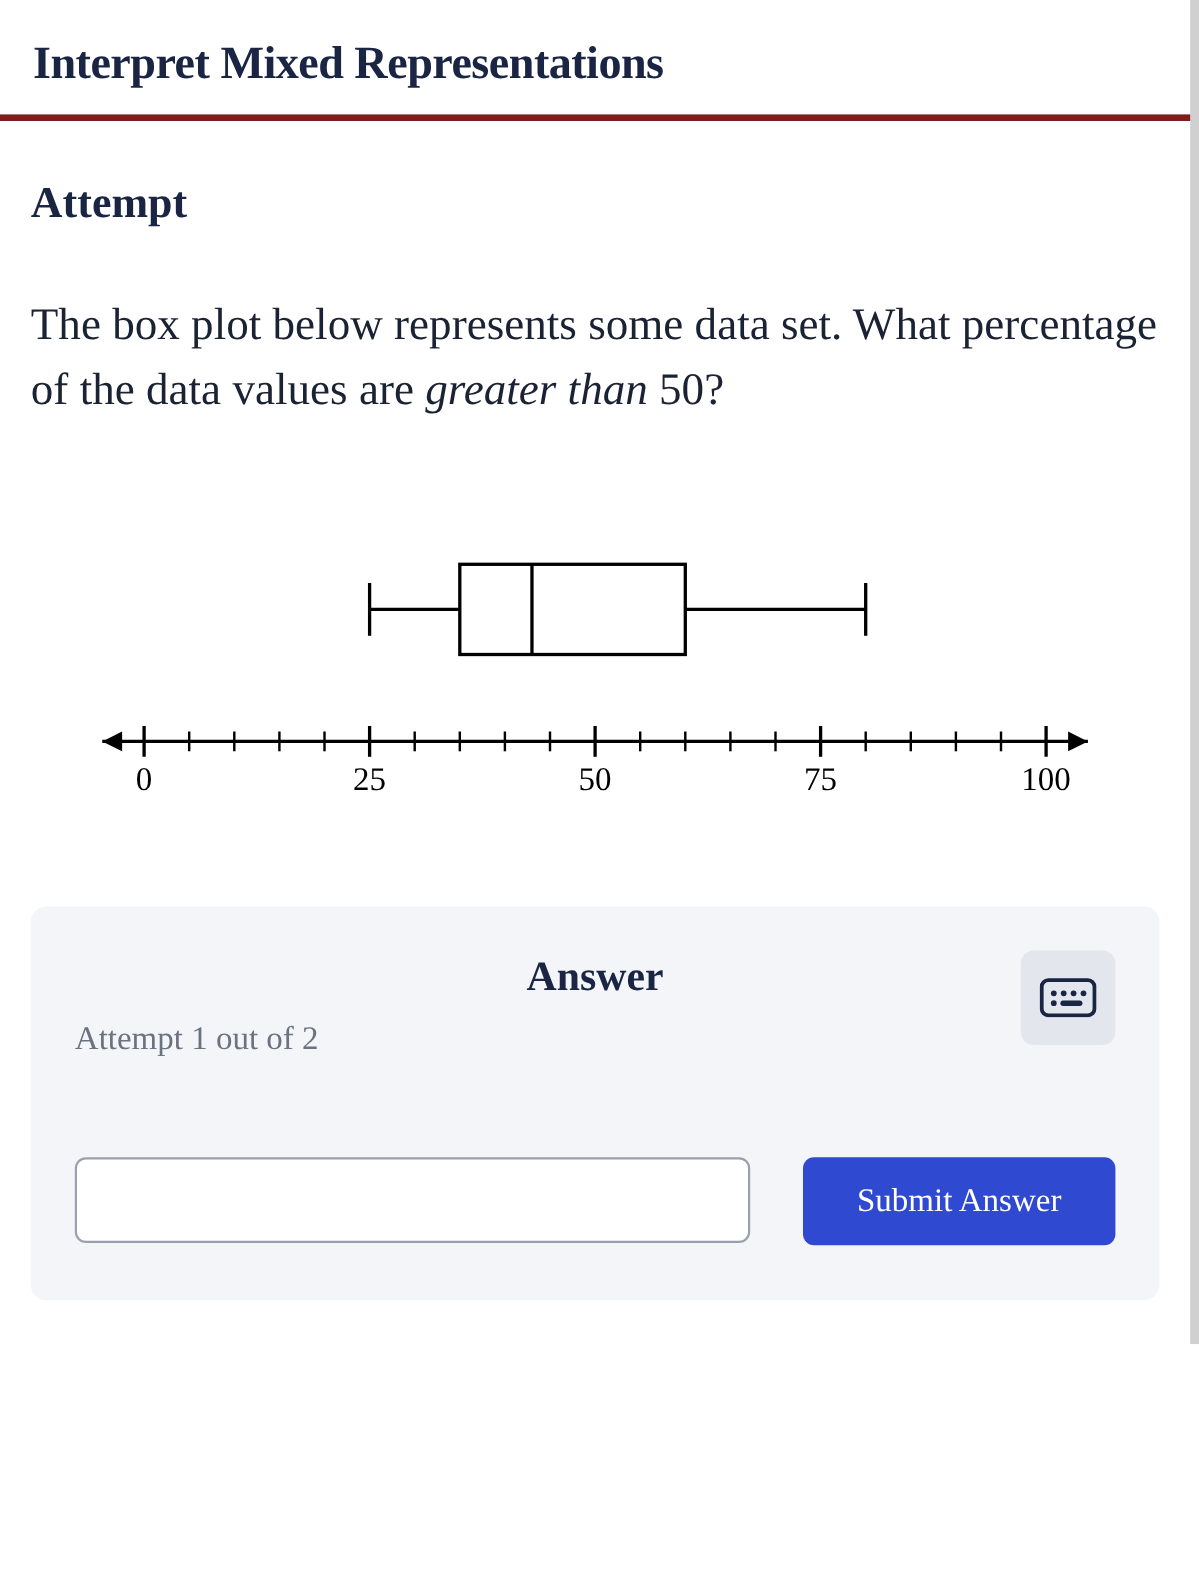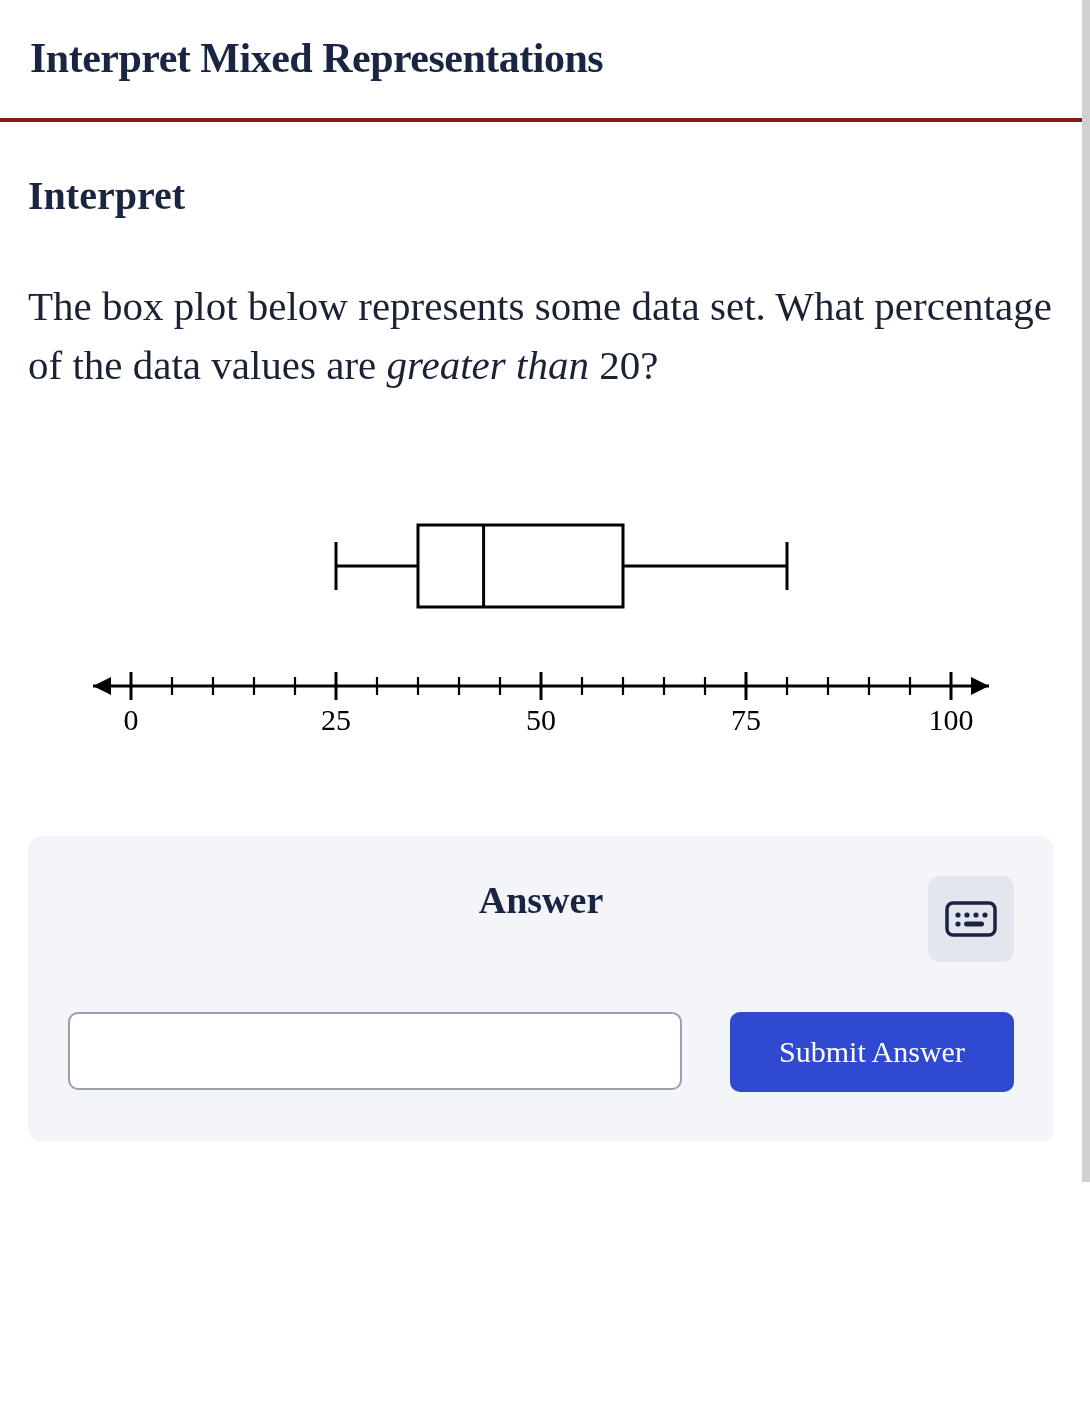"Interpret Mixed Representations" .header { border-bottom: 4px solid #7f1d1d -> 6px solid #7f1d1d; padding: 34px 30px 36px 30px -> 34px 30px 22px 30px }
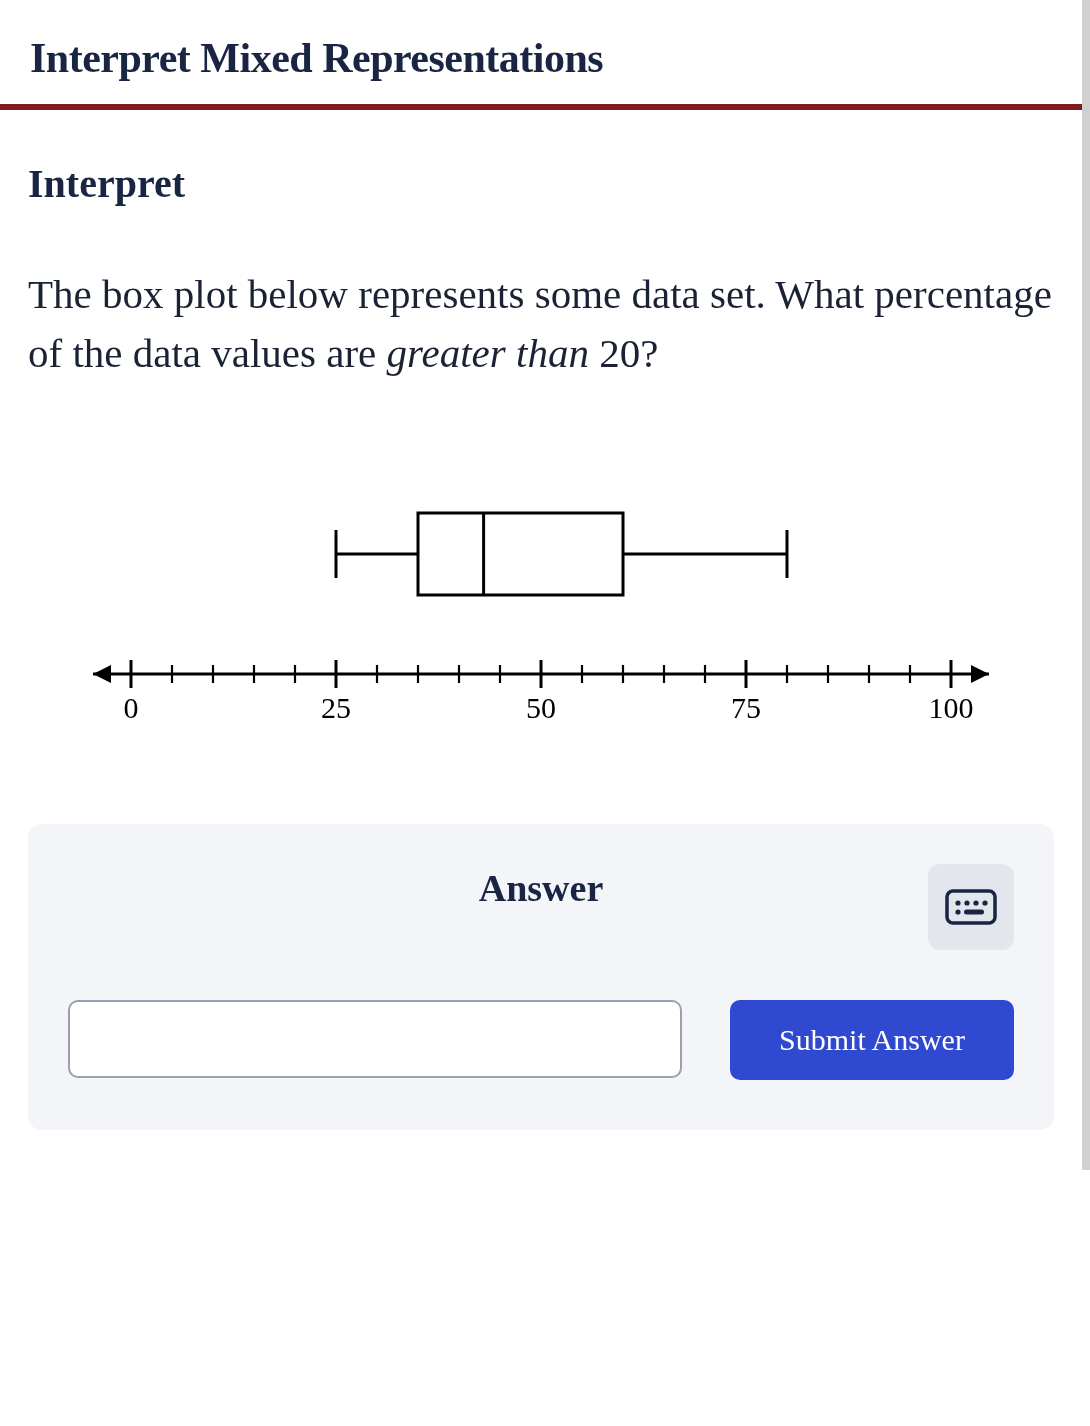"Interpret" div.question-label { text: Interpret -> Attempt }
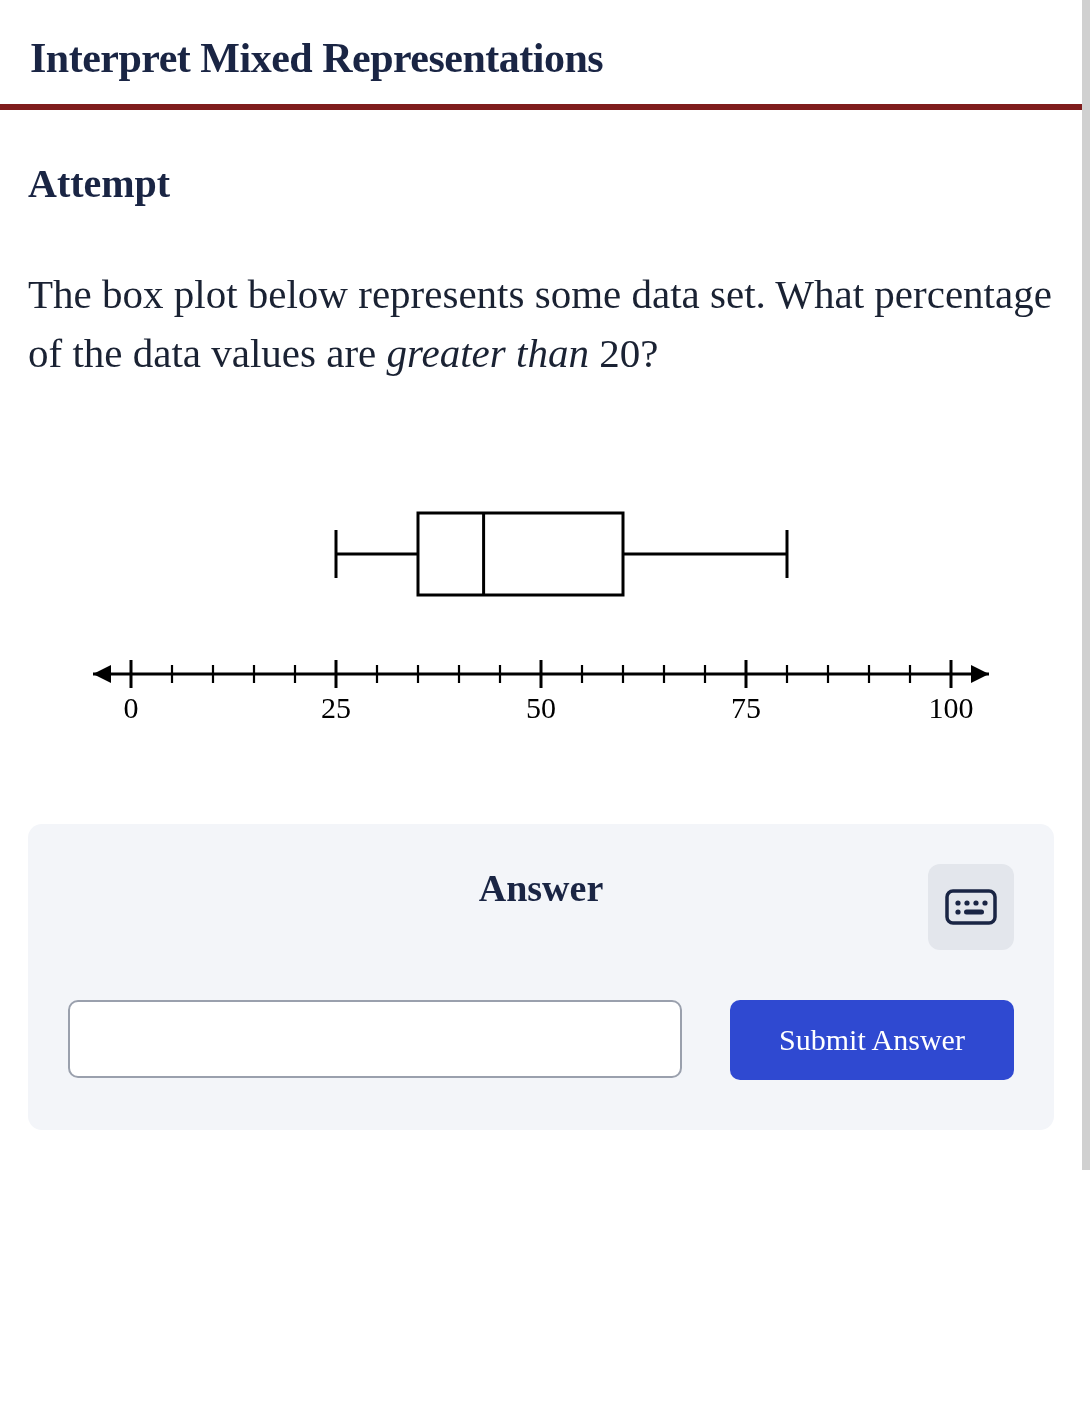"20?" span { text: 20 -> 50 }
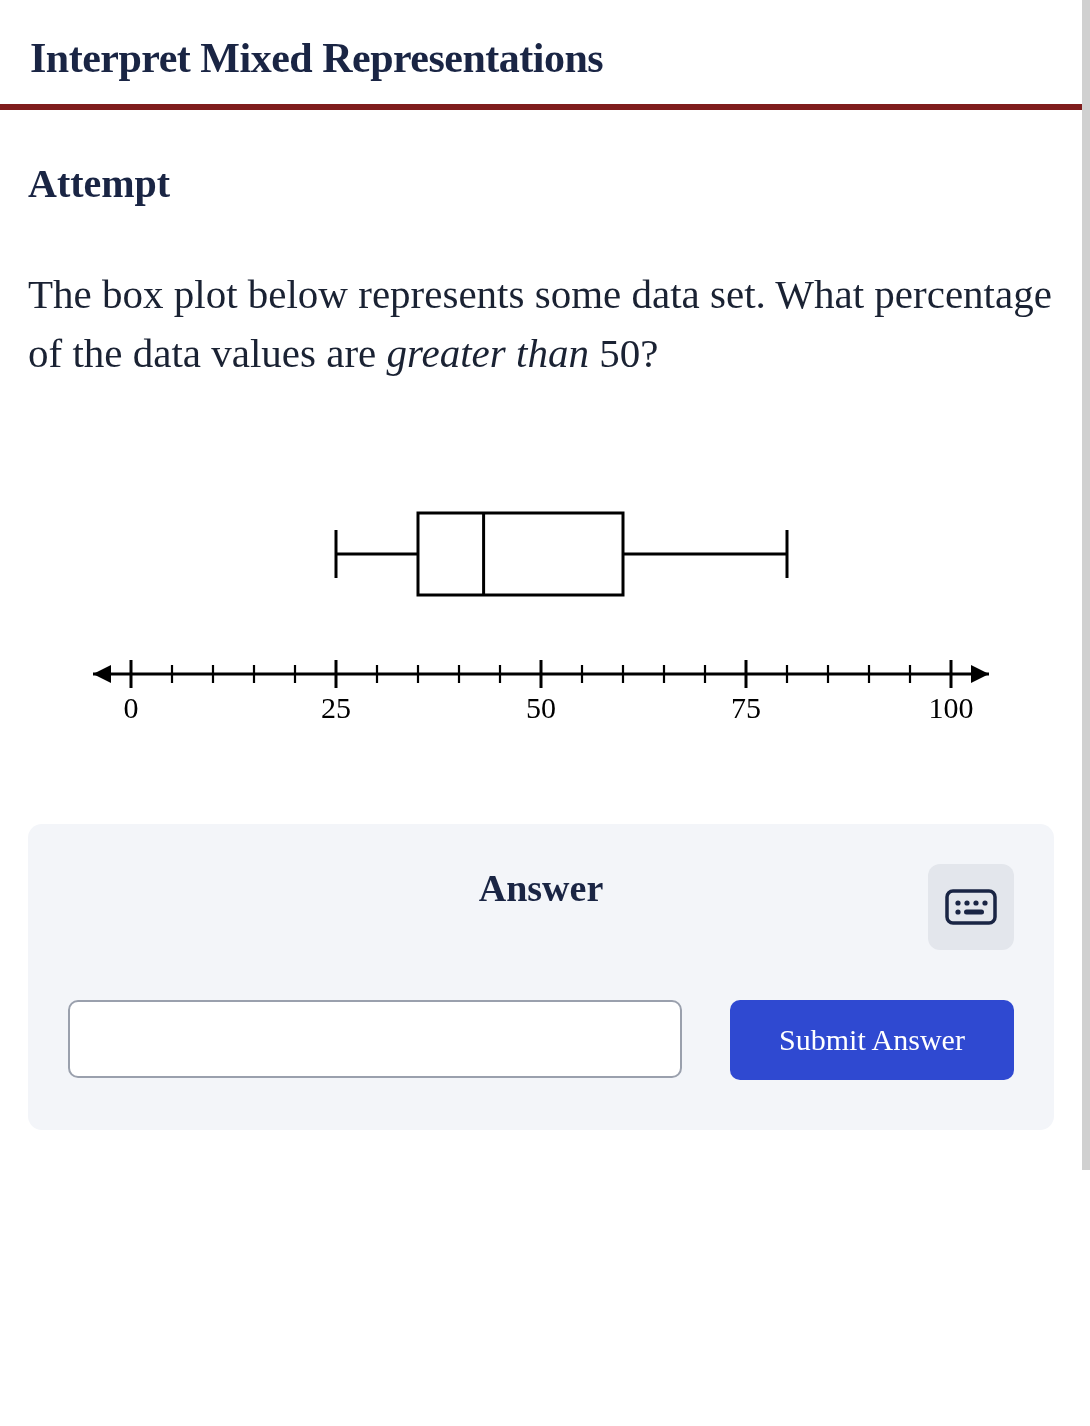"Attempt 1 out of 2" div.attempt { html: none -> <div>Attempt 1 out of 2</div> }
